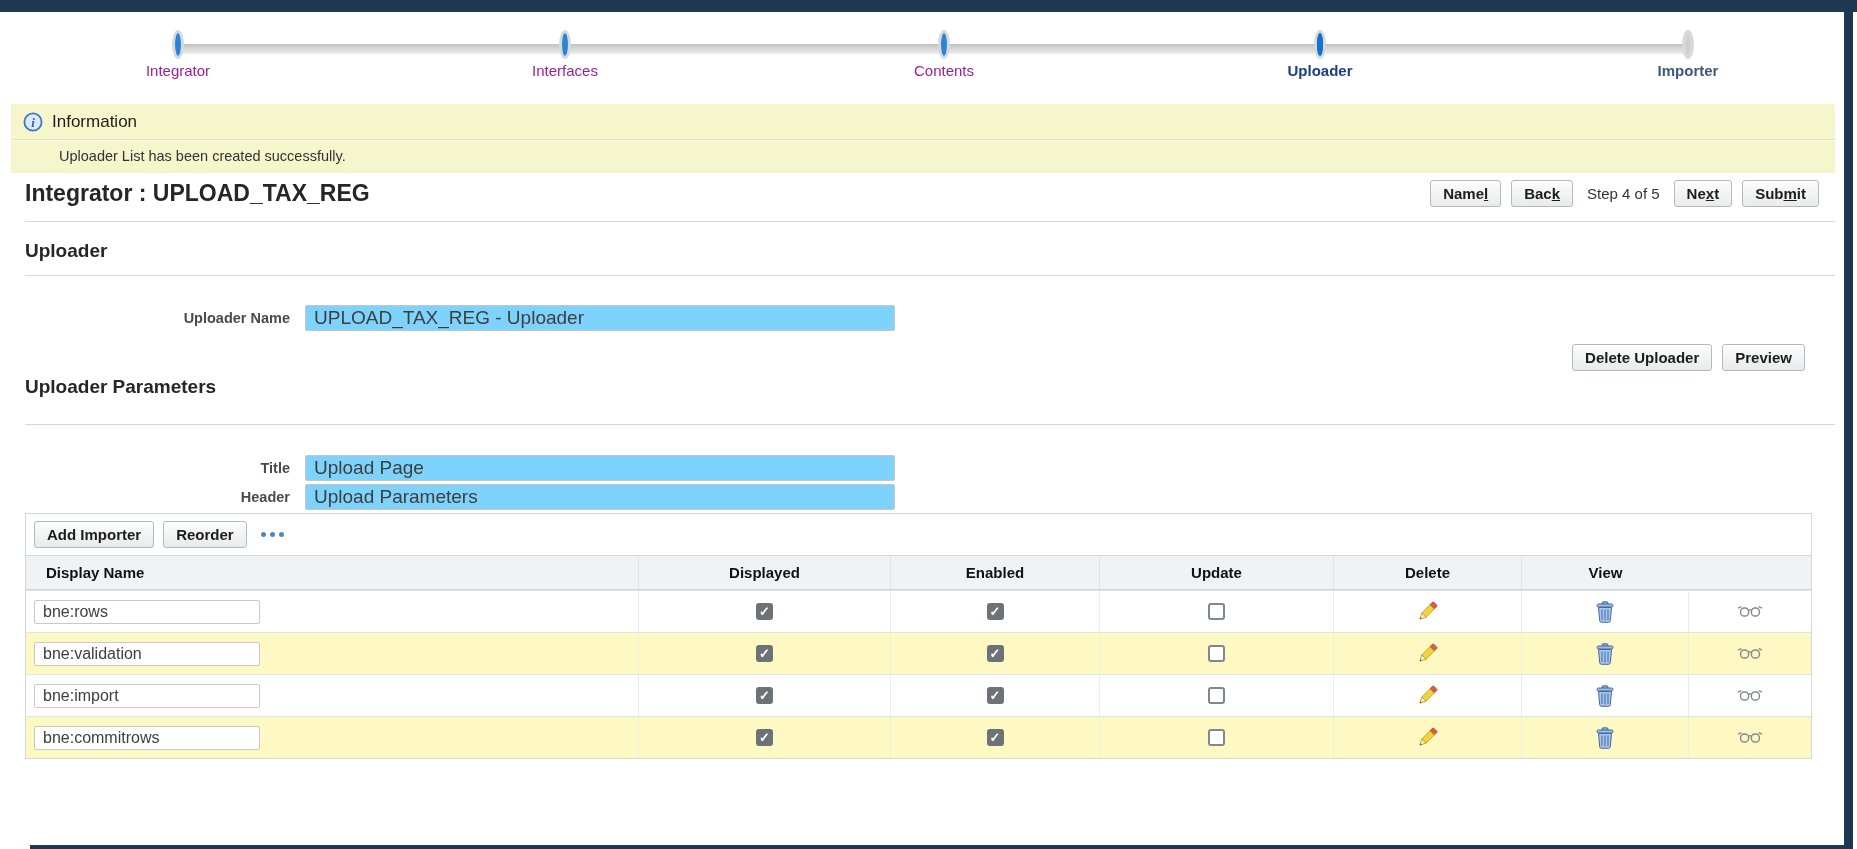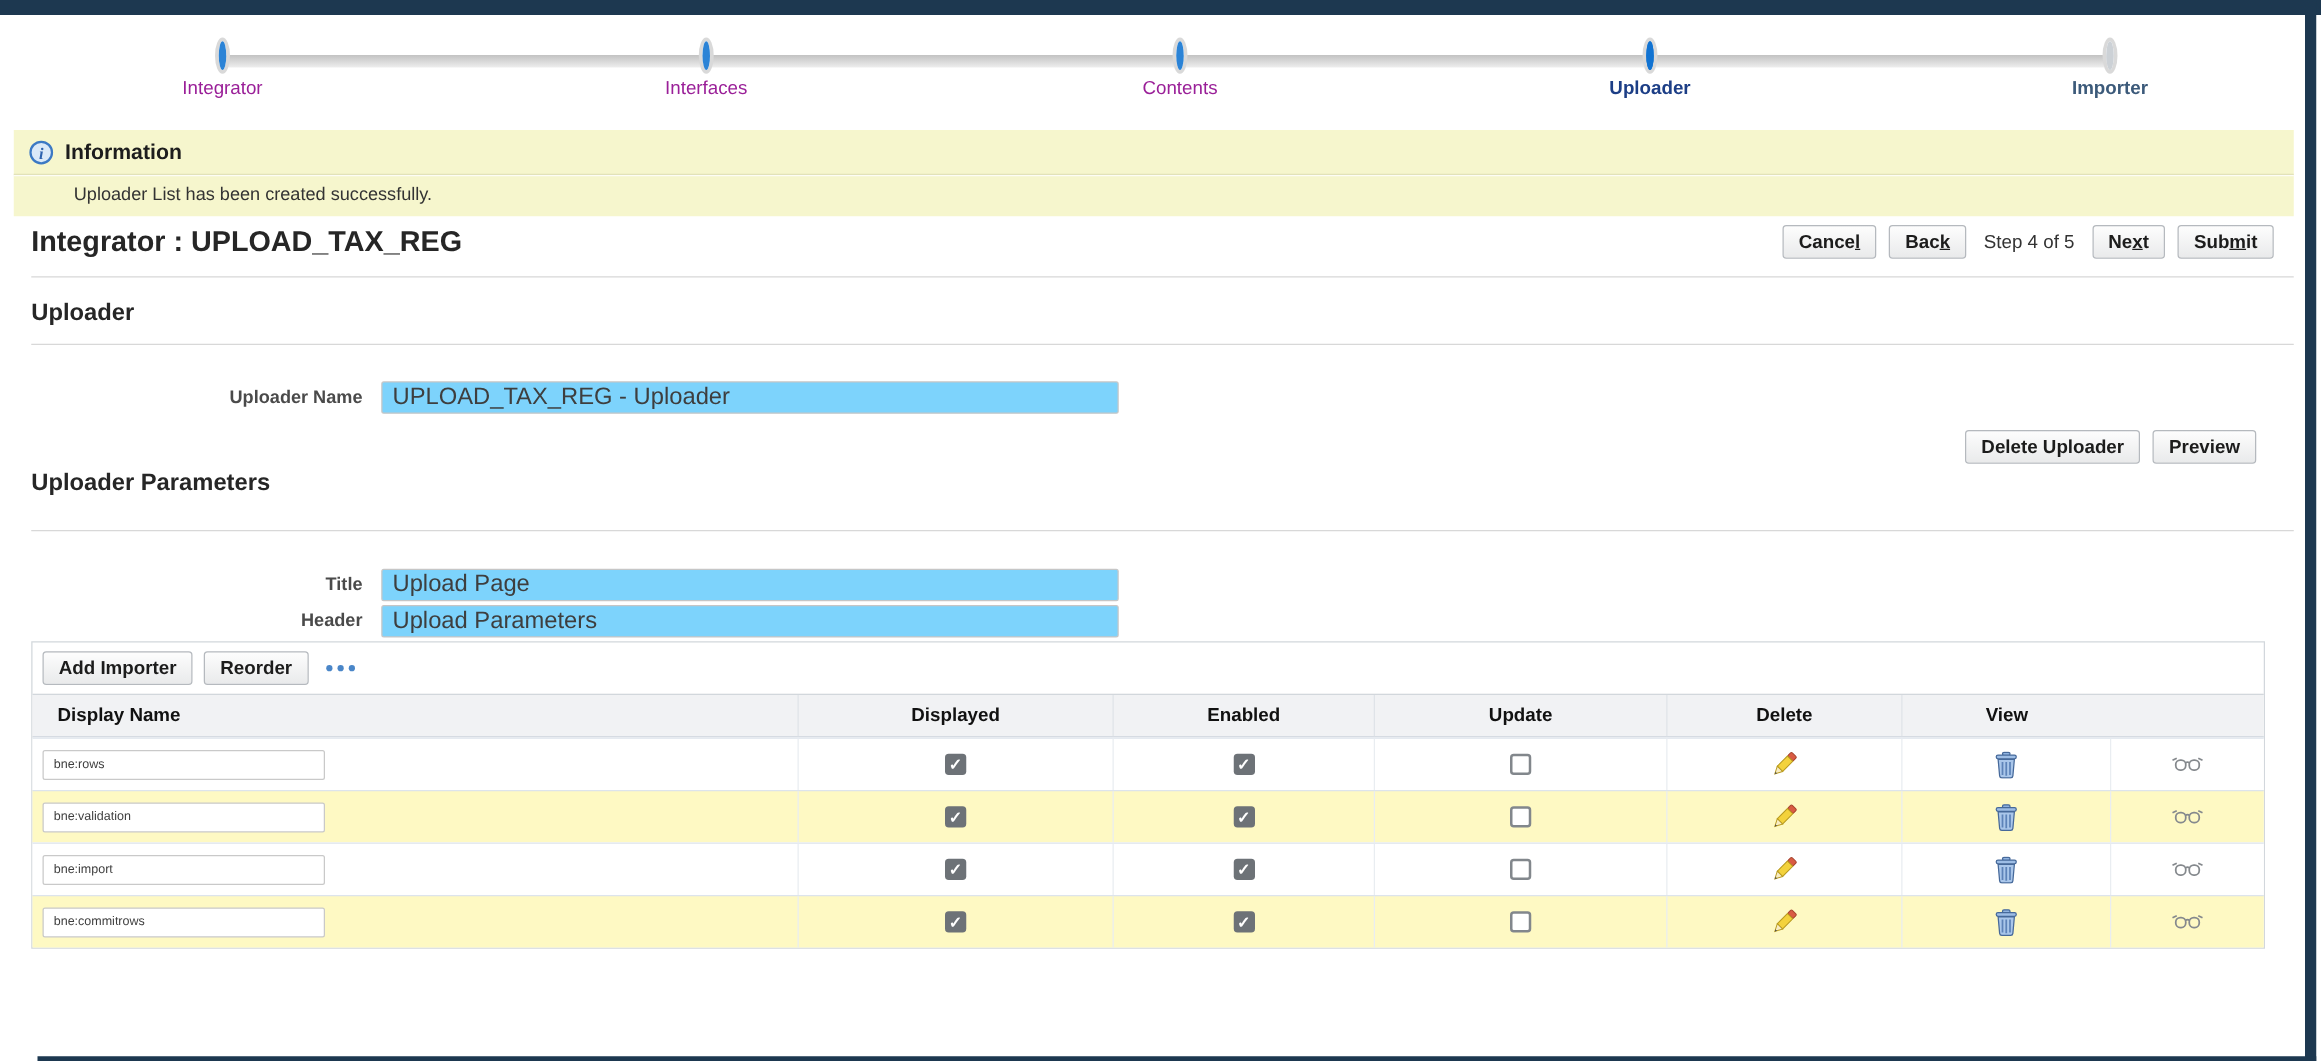"Information" .banner-title { font-weight: bold -> normal }
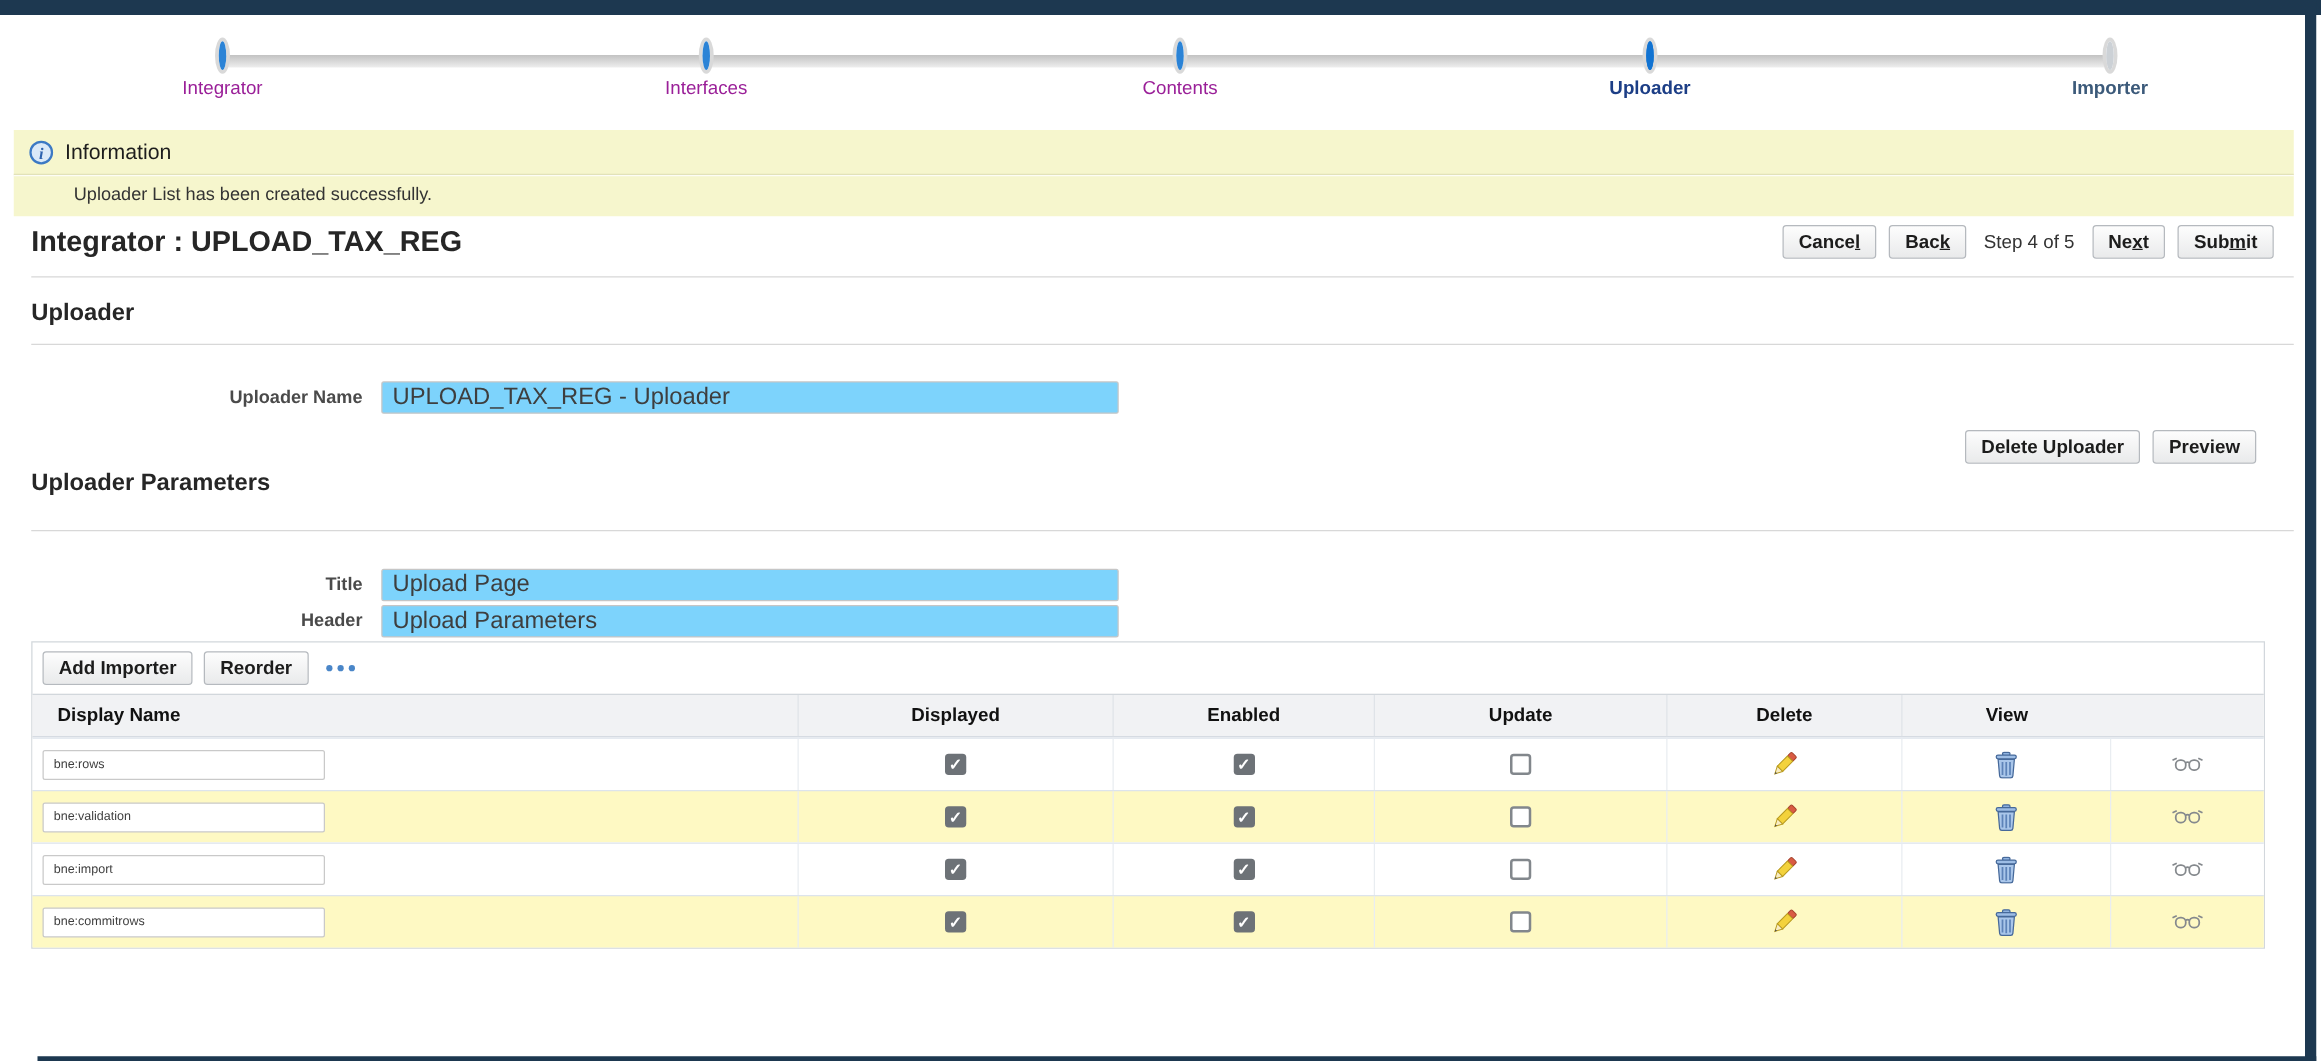"Cance" span { text: Cance -> Name }
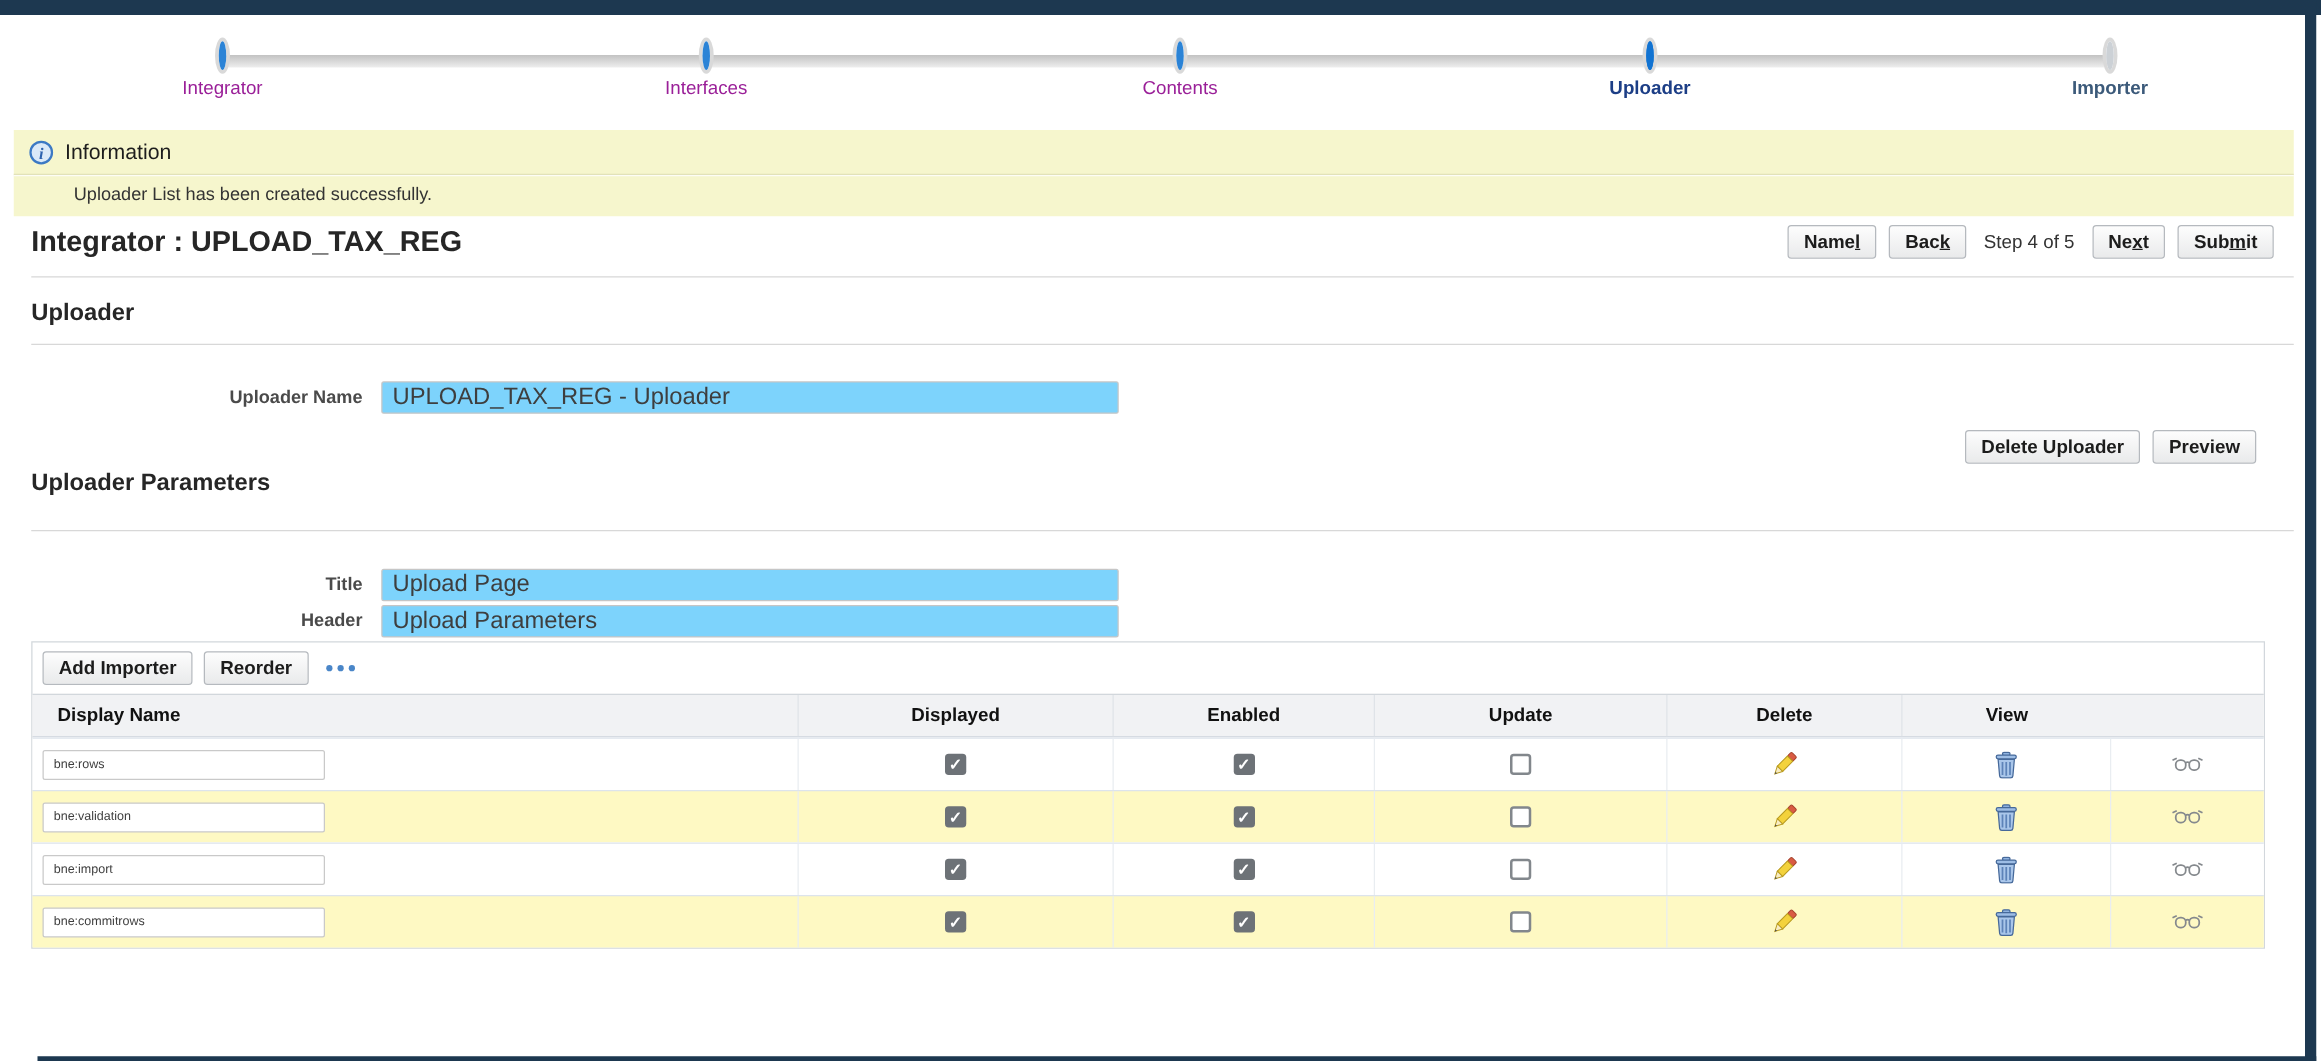"bne:rows" .cell-input { font-size: 10px -> 16px }
